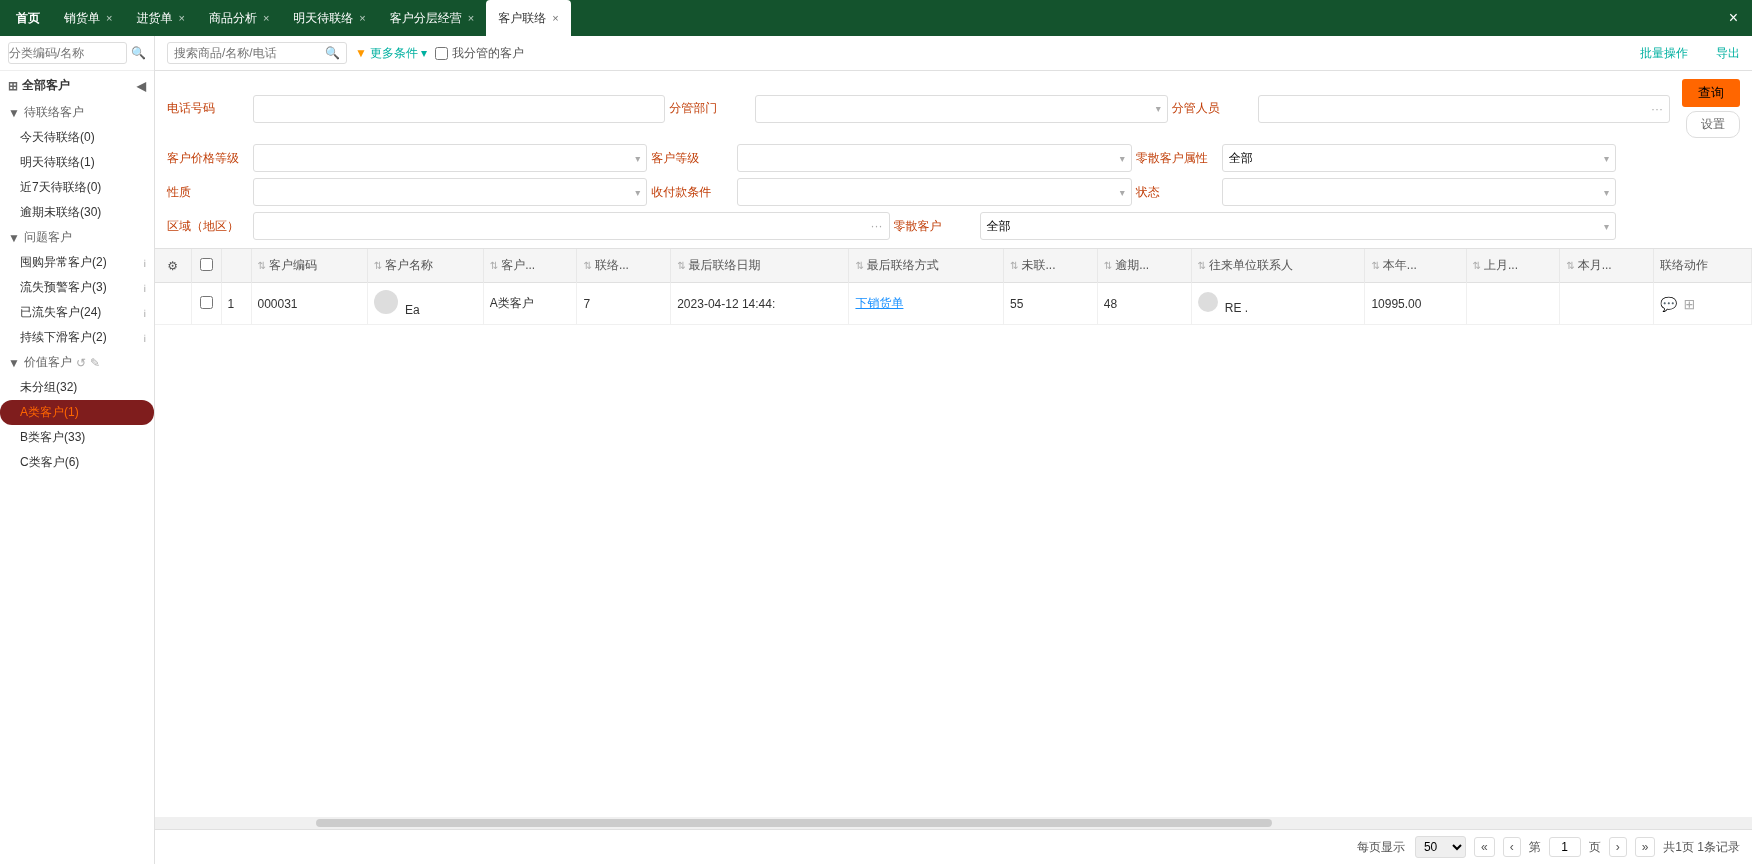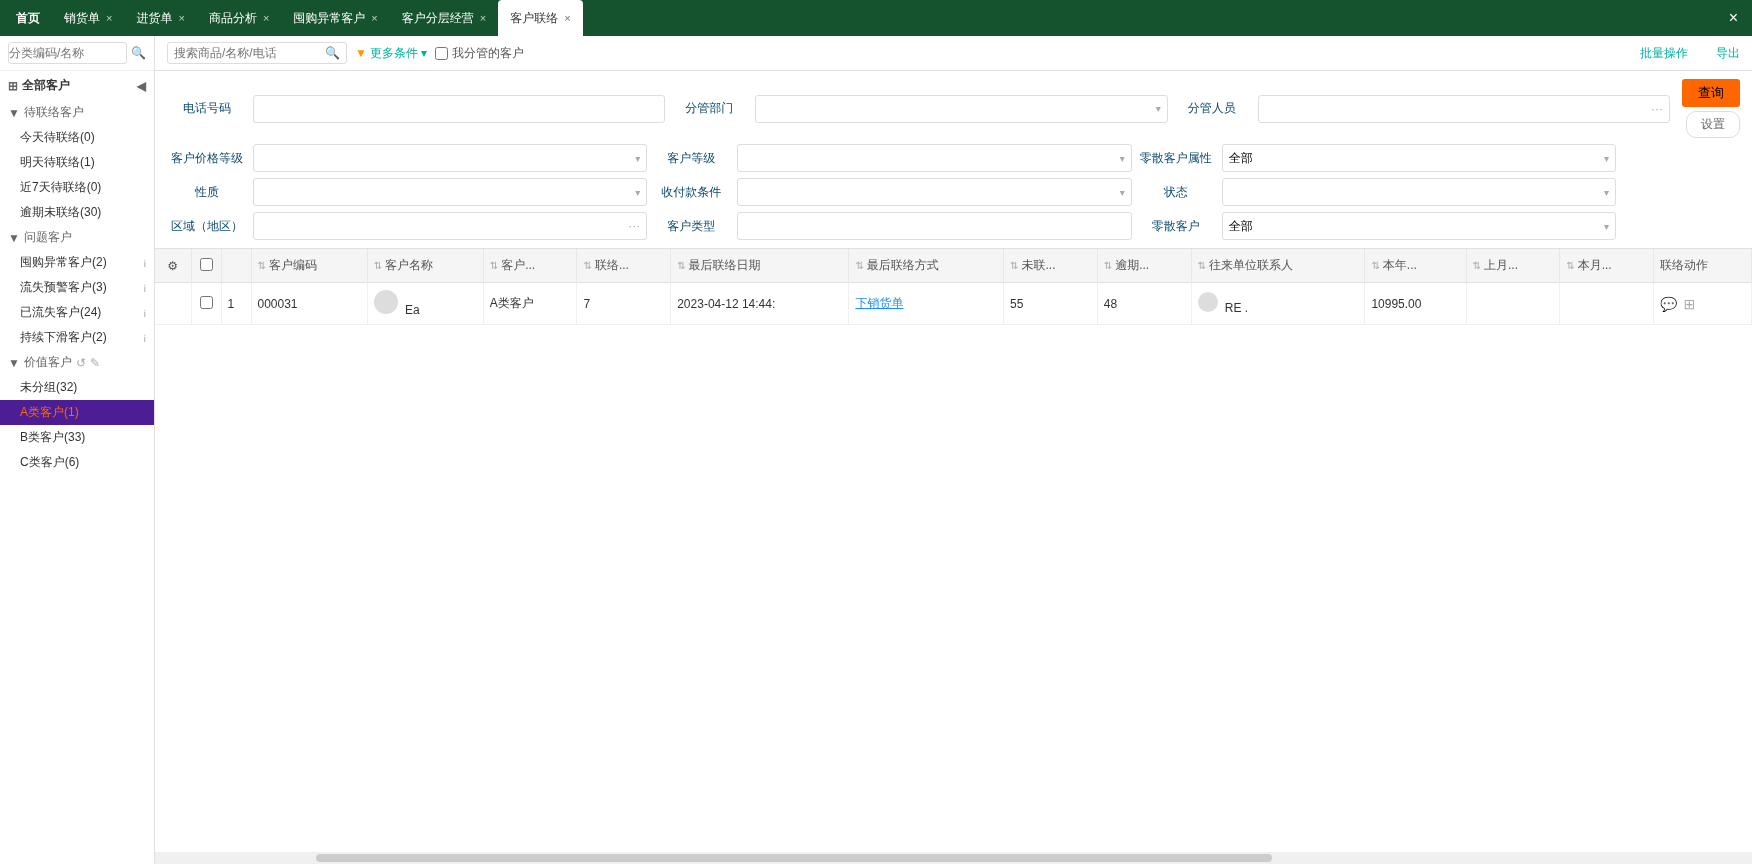"囤购异常客户" span { text: 囤购异常客户 -> 明天待联络 }
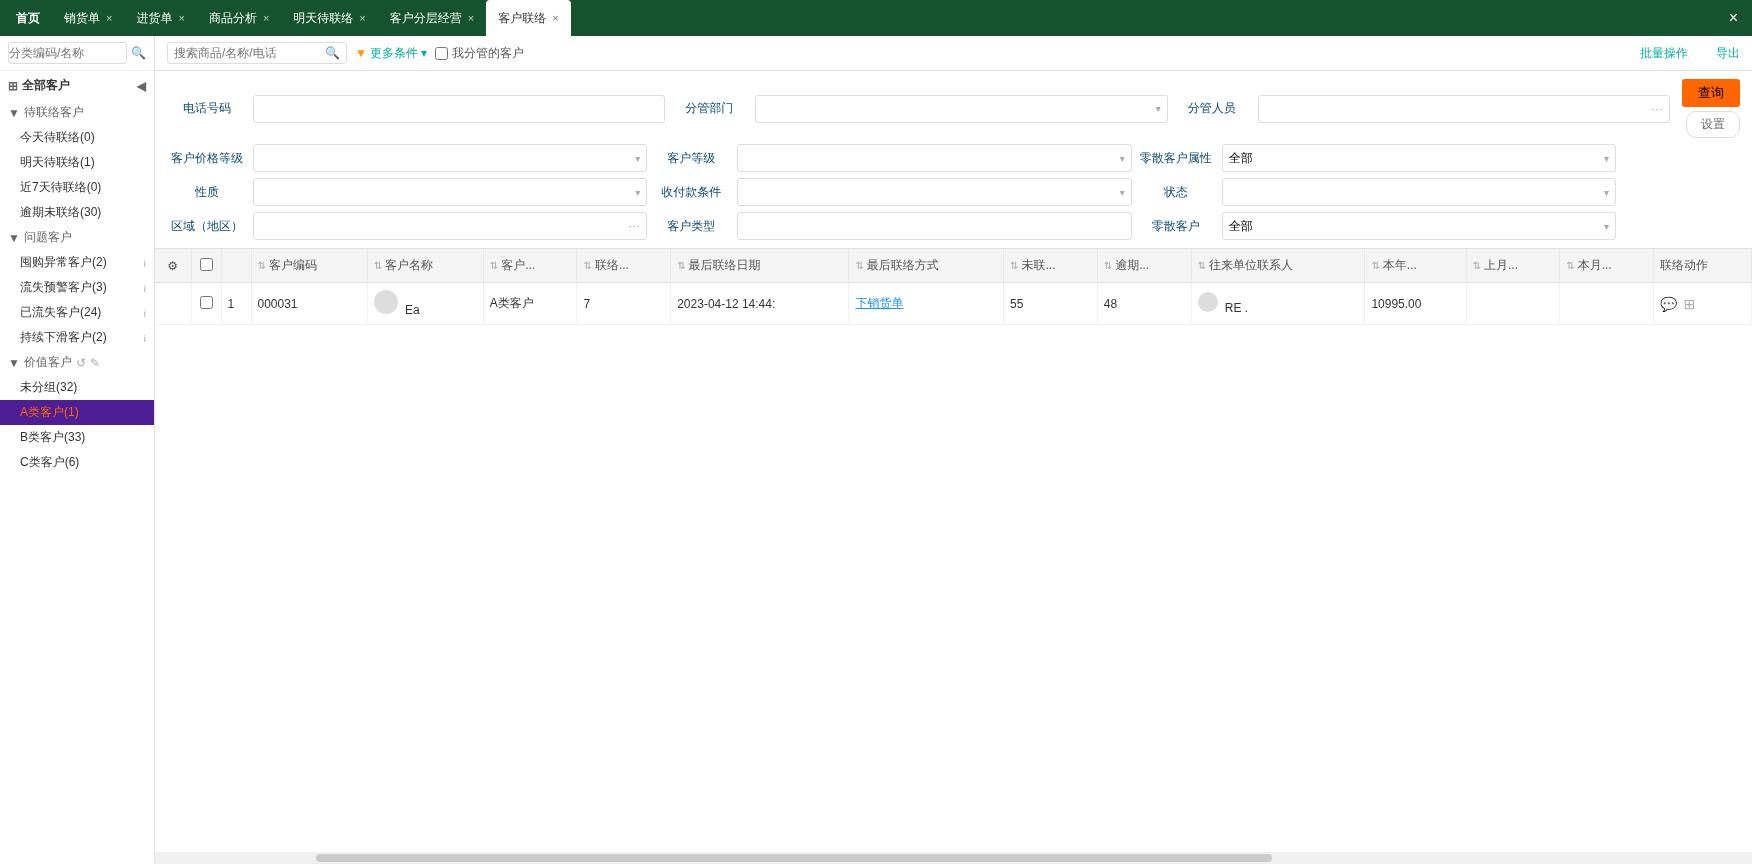"电话号码" .filter-item label { color: #0c4a6e -> #c2410c; text-align: center -> left }
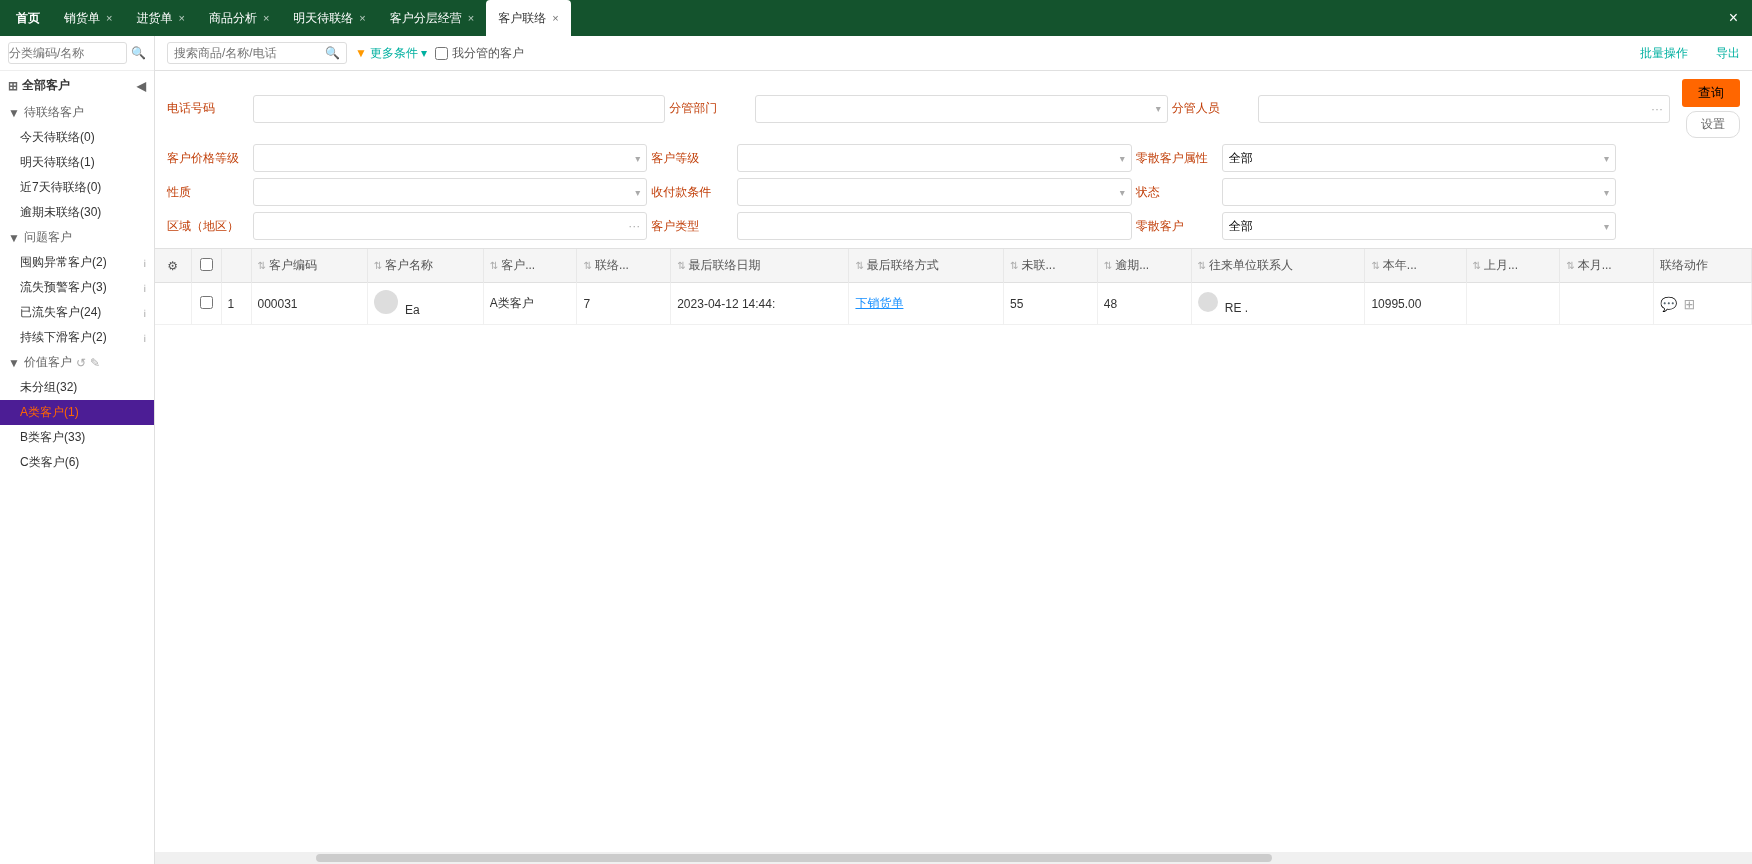"客户类型" div.filter-item { html: <div> <label>客户类型</label> <div> <span></span> </div> </div> -> none }
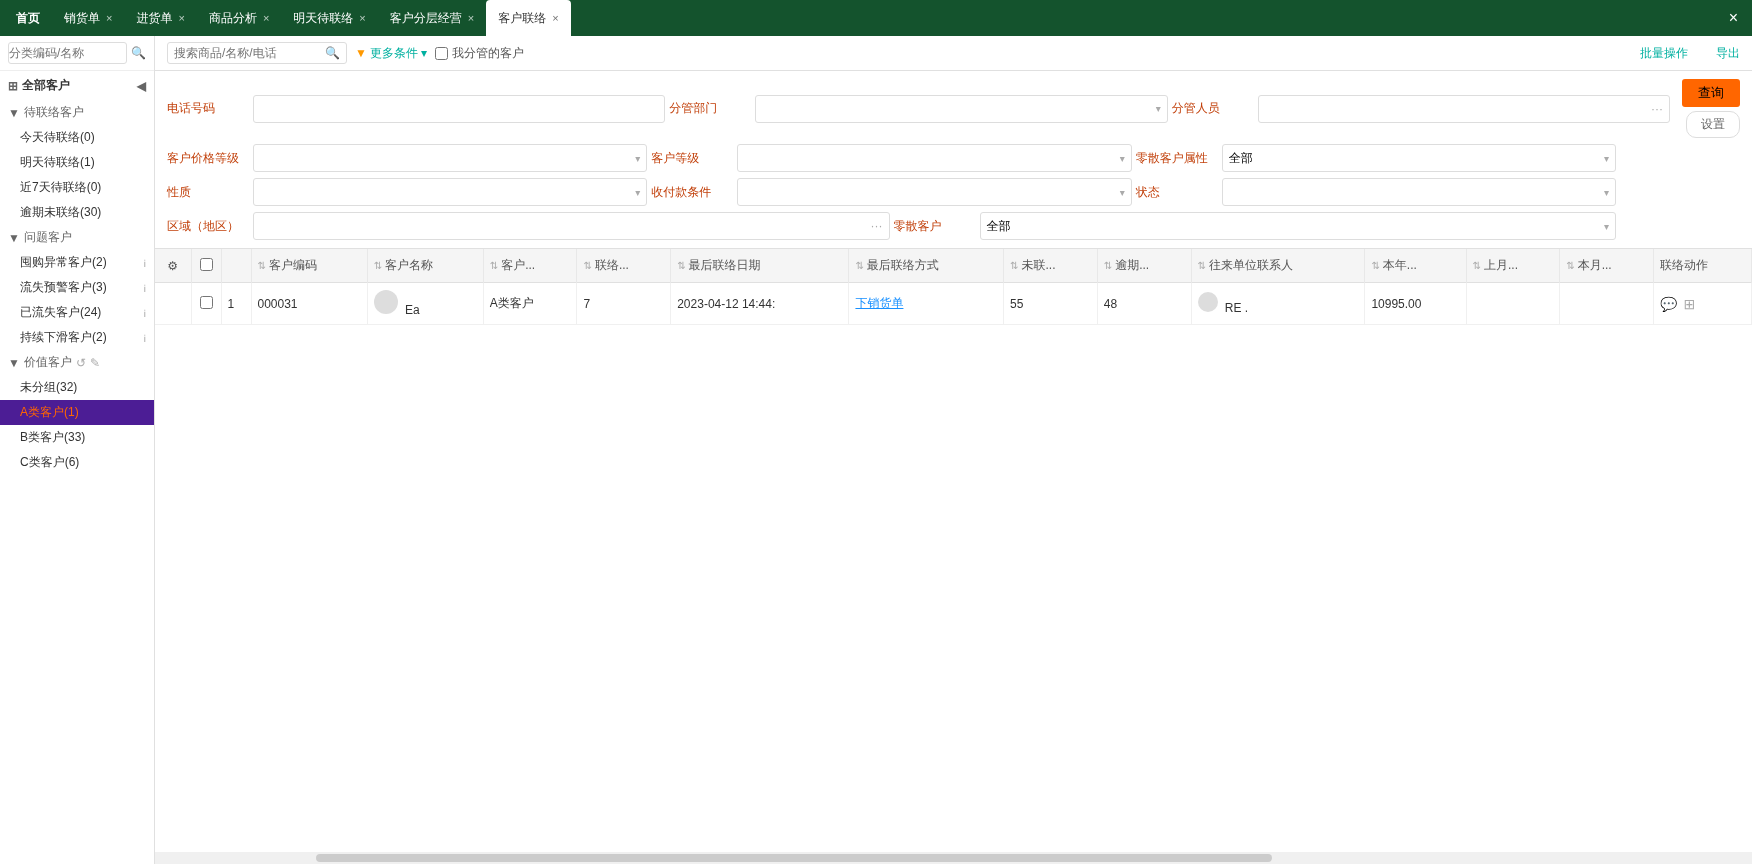"A类客户(1)" .sidebar-item.active { background: #4c1d95 -> #7f1d1d; border-radius: none -> 12px }
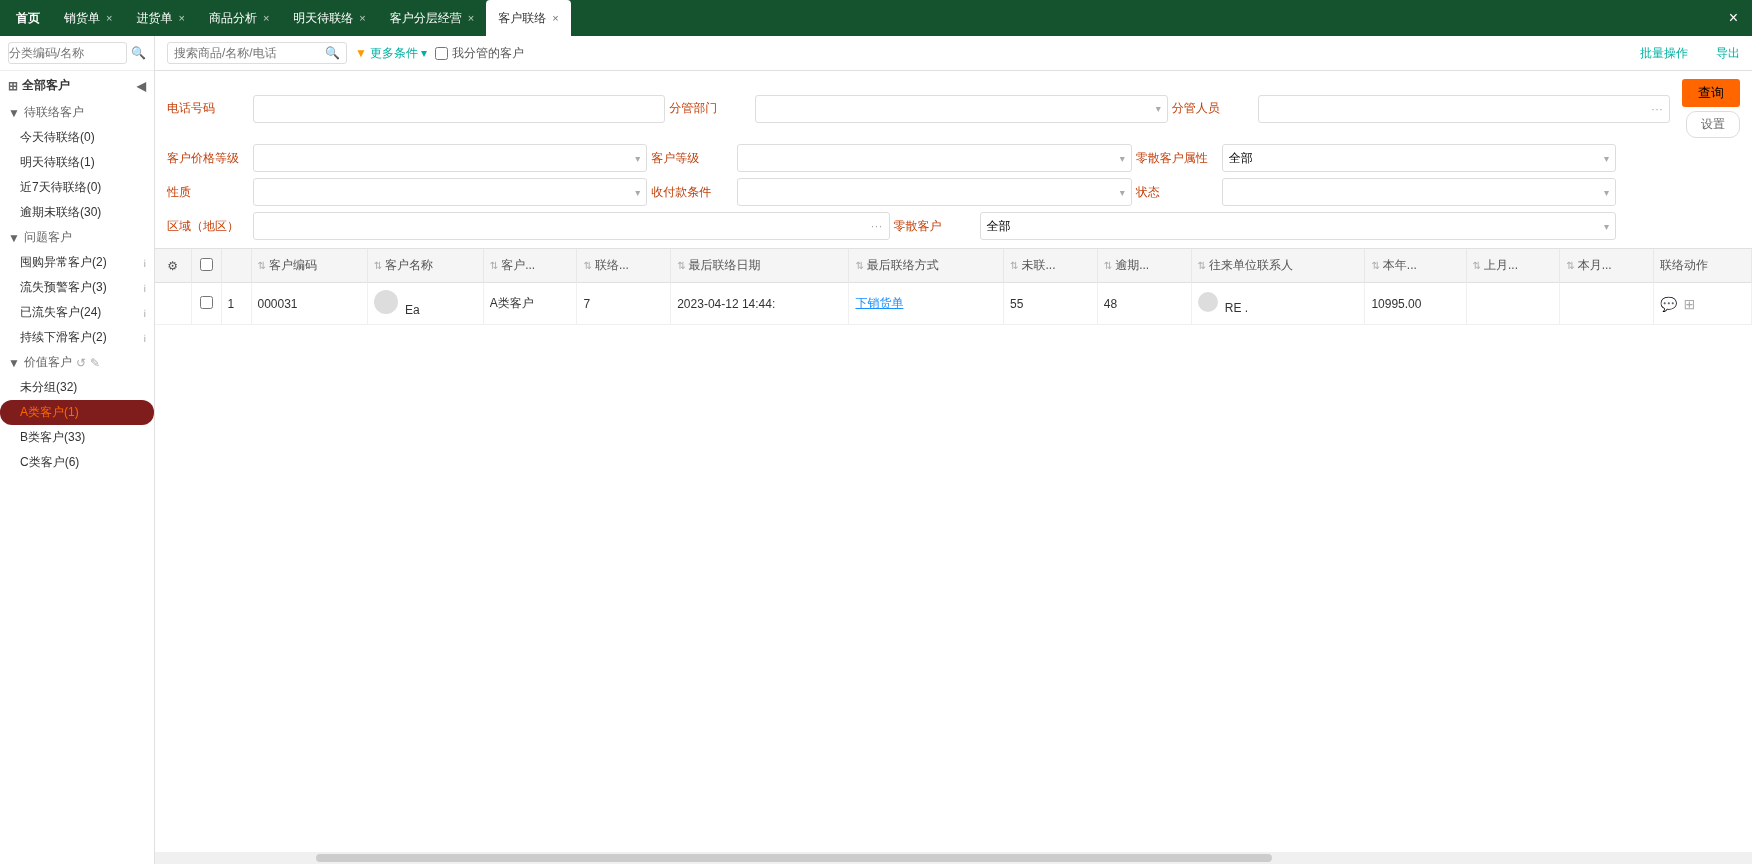"每页显示" div.bottom-bar { html: none -> <div> <span>每页显示</span> <select> <option>50</option> <option>100</option> <option>200</option> </select> <button>«</button> <button>‹</button> <span>第</span> <input> <span>页</span> <button>›</button> <button>»</button> <span>共1页 1条记录</span> </div> }
